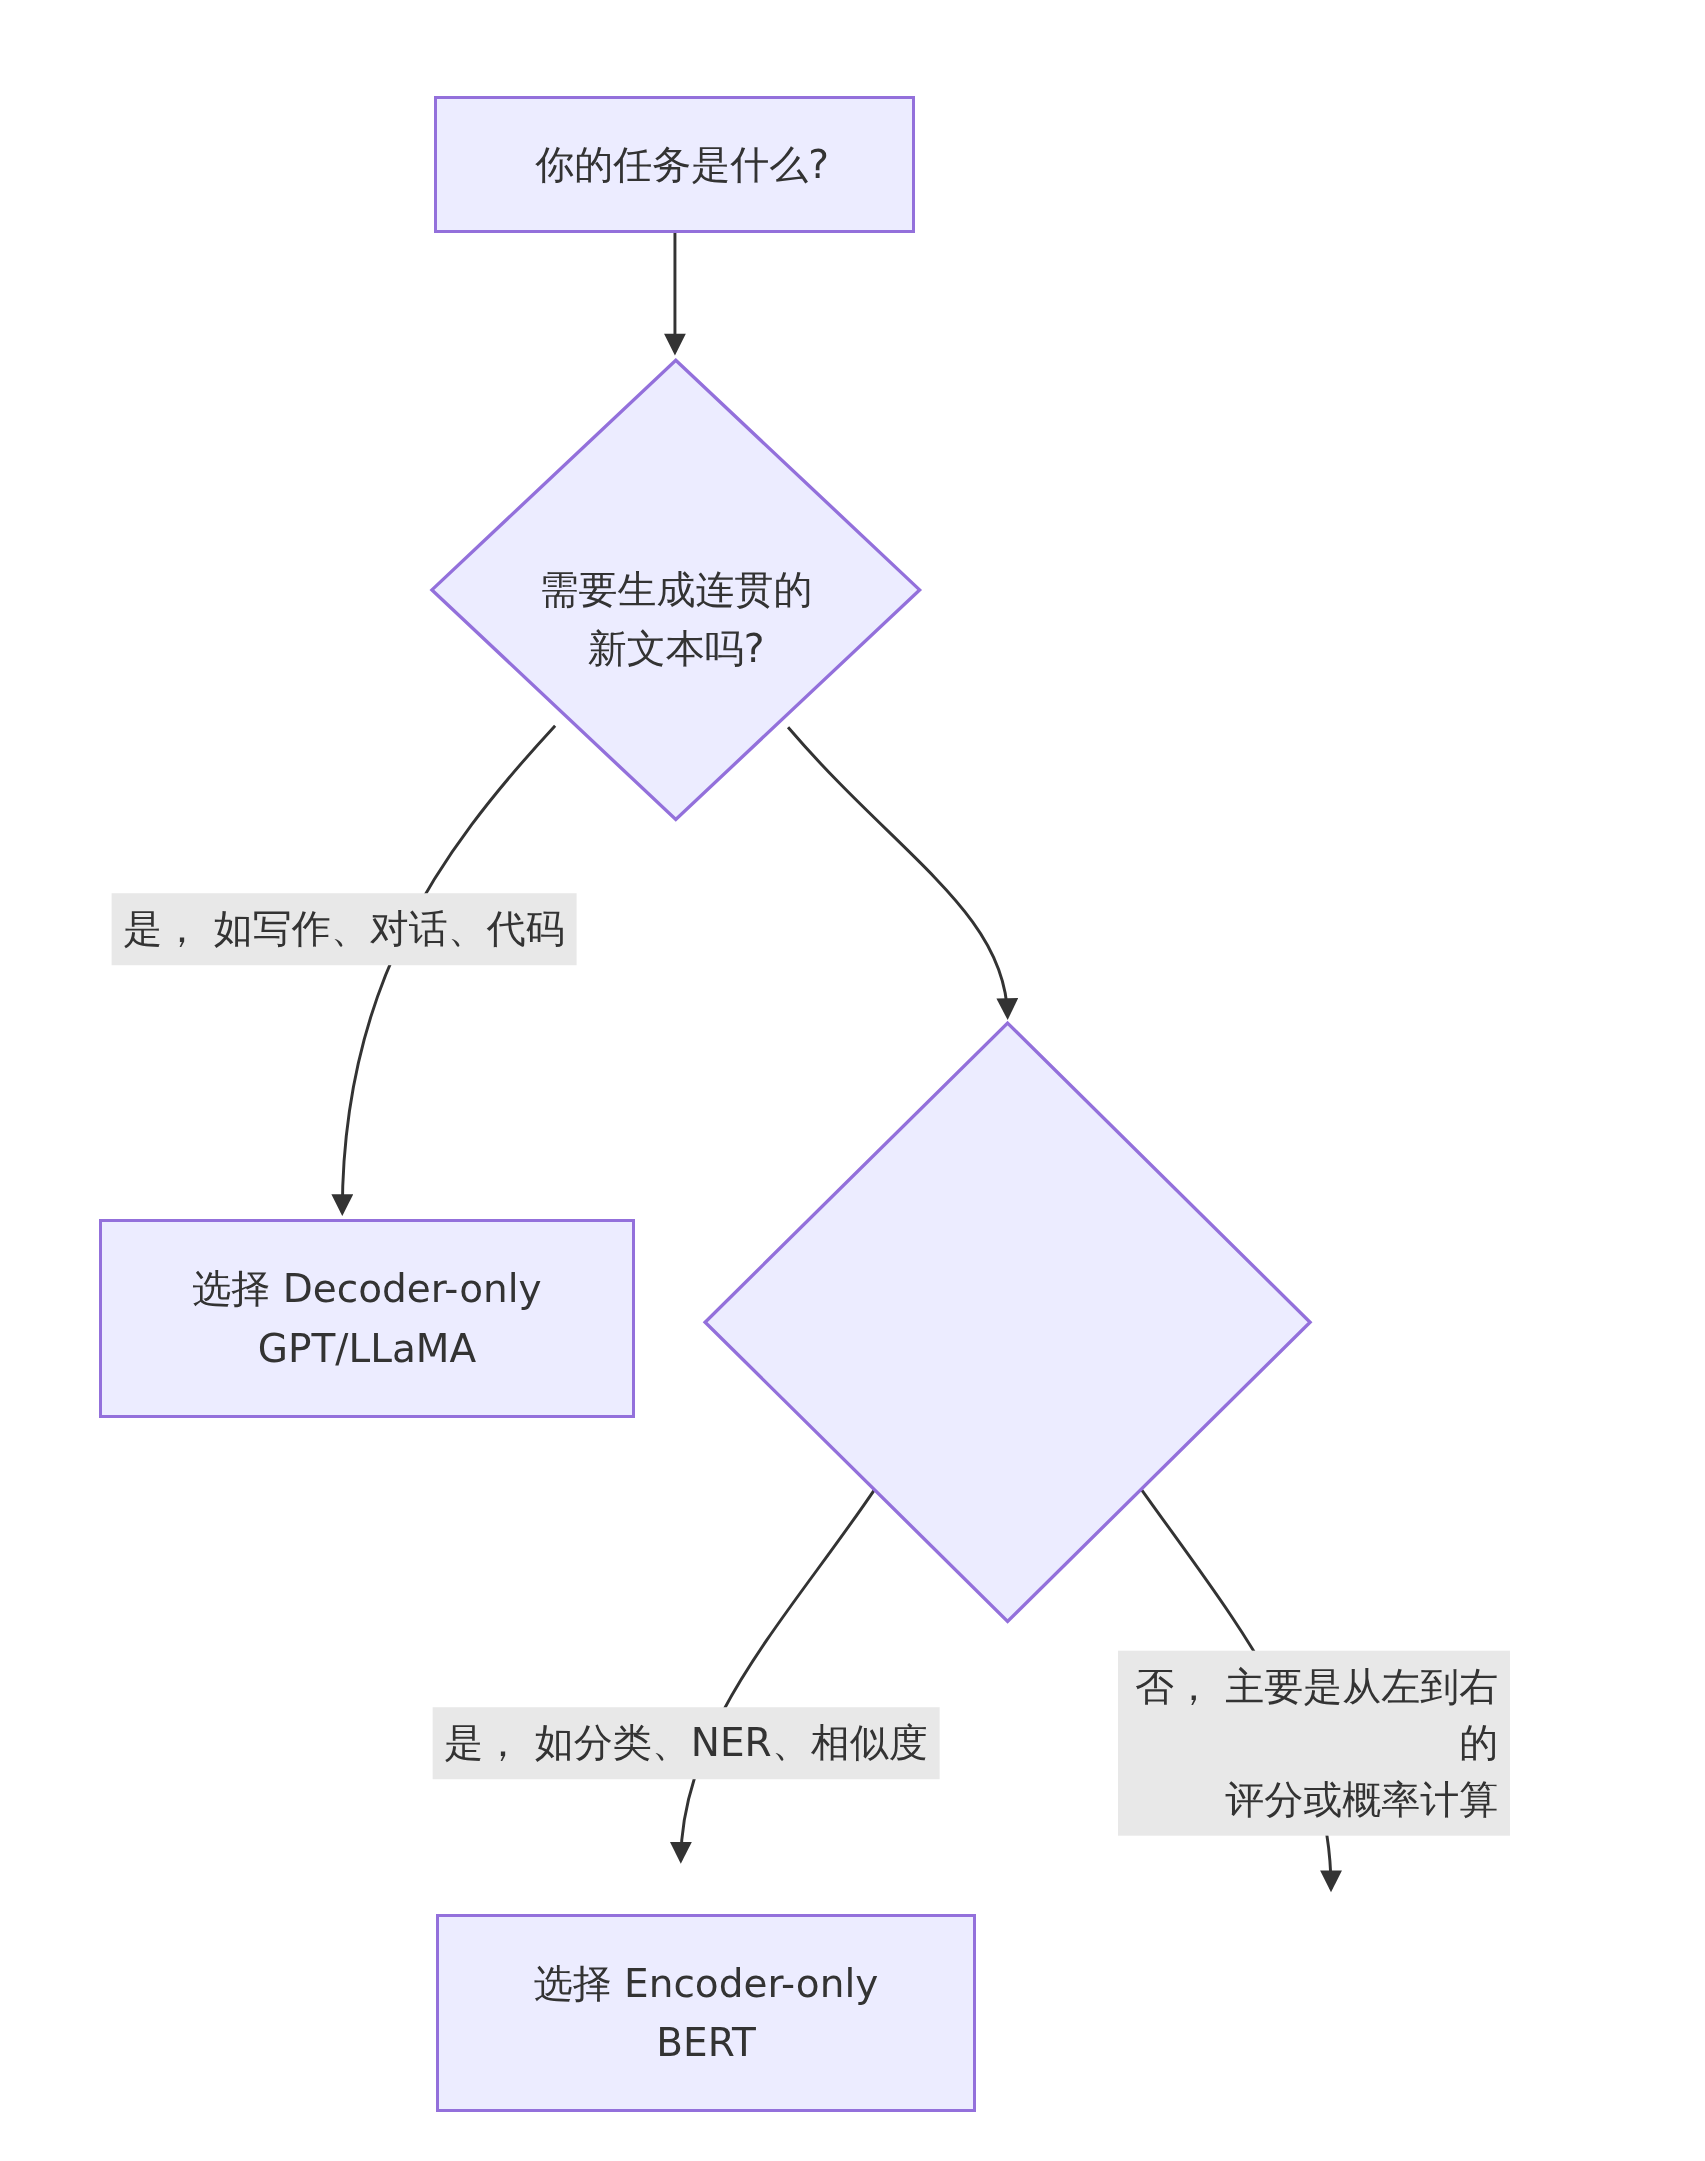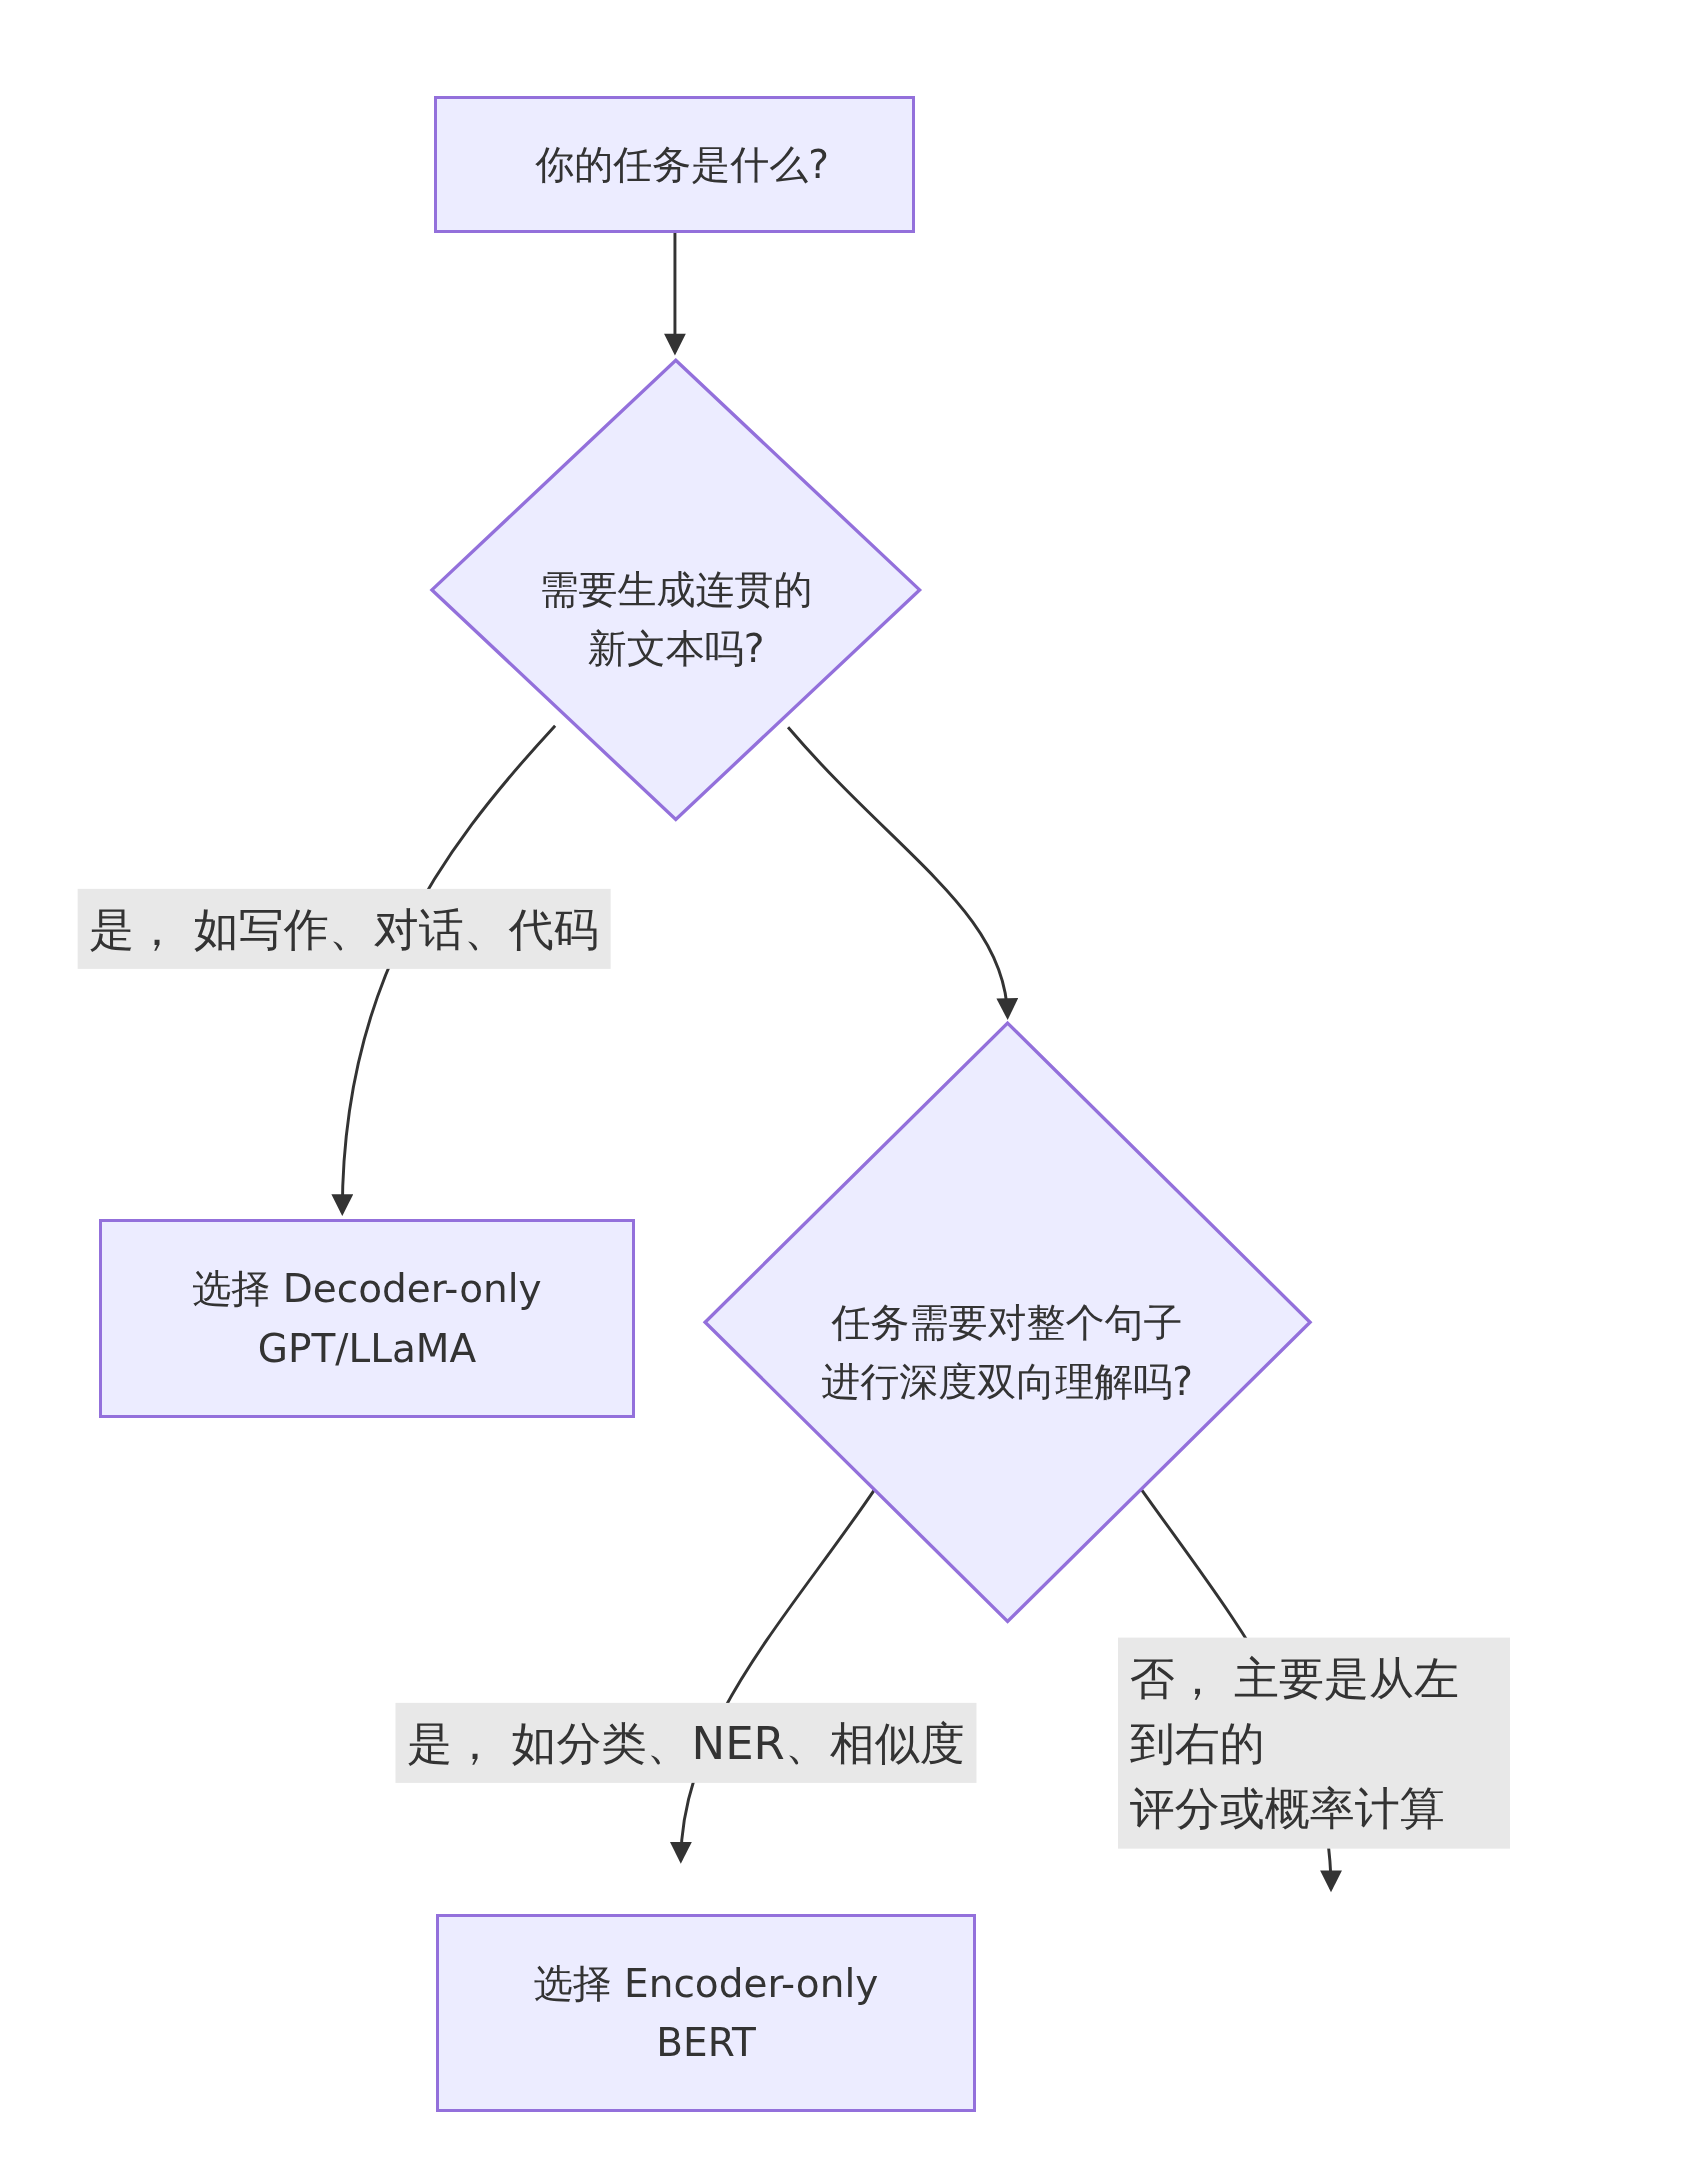"是， 如写作、对话、代码" .edge-label { font-size: 45px -> 39px; text-align: left -> right }
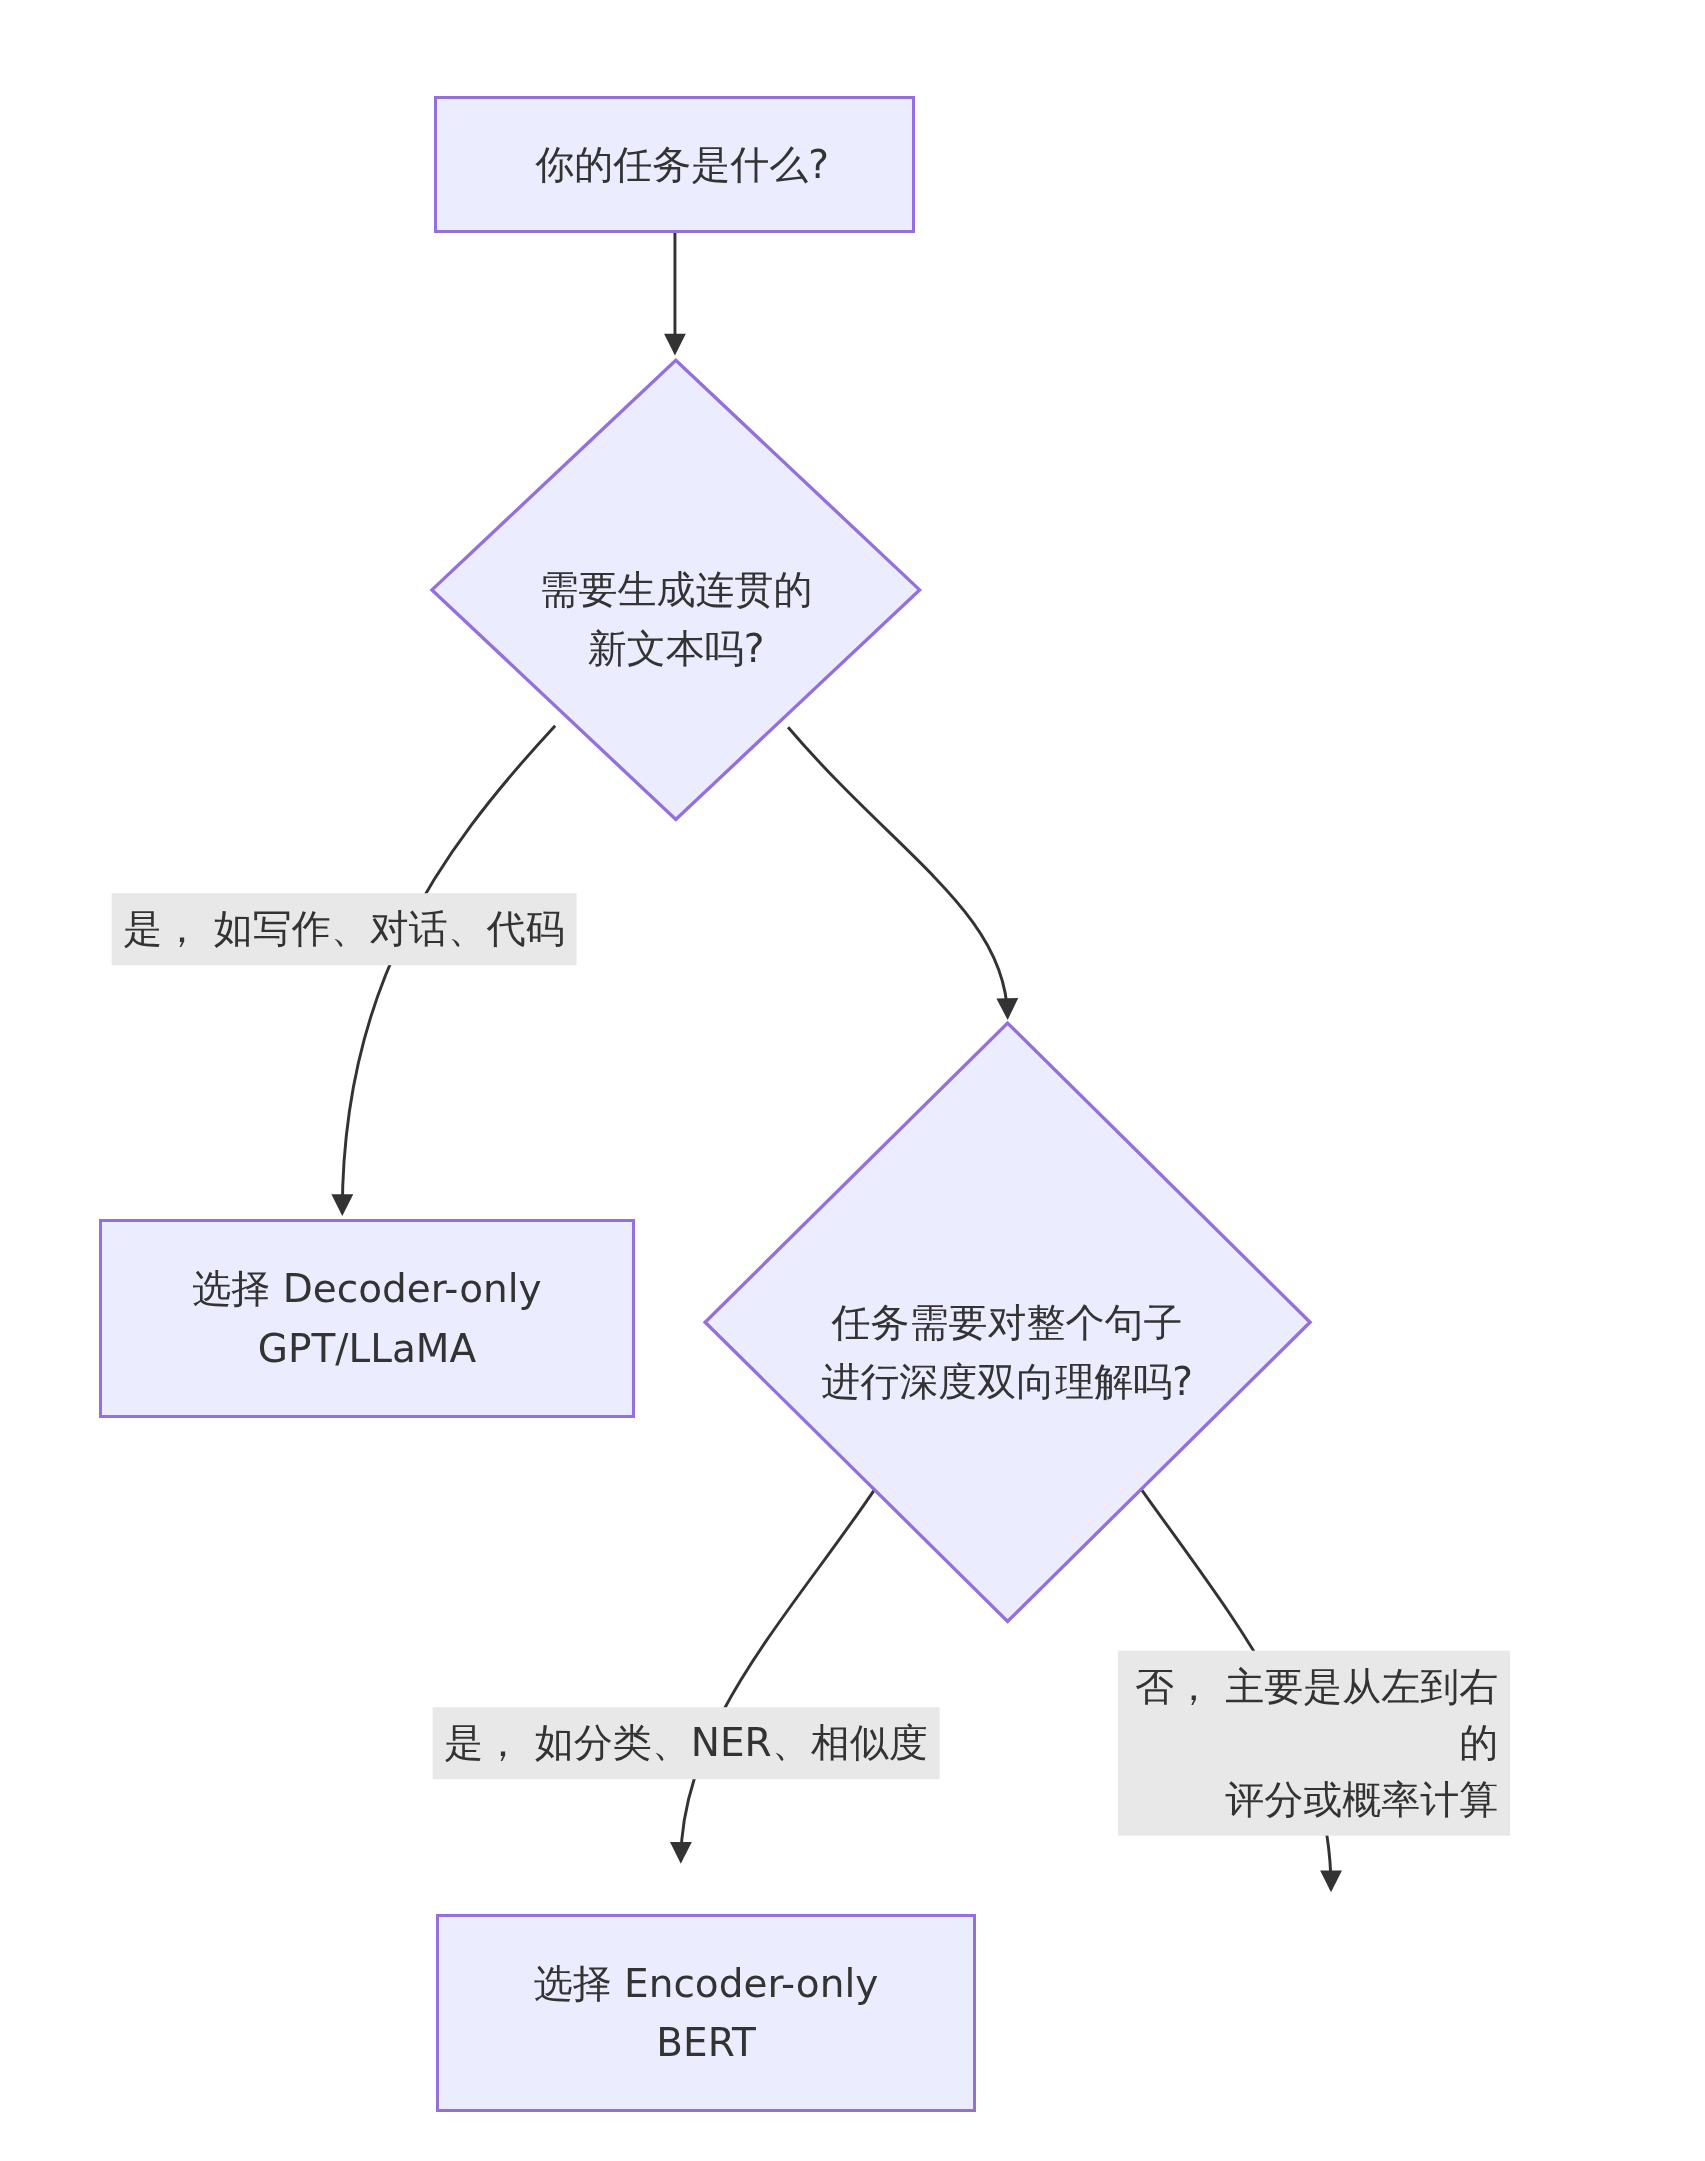"任务需要对整个句子" div.diamond-text { html: <div>任务需要对整个句子 进行深度双向理解吗?</div> -> none }
